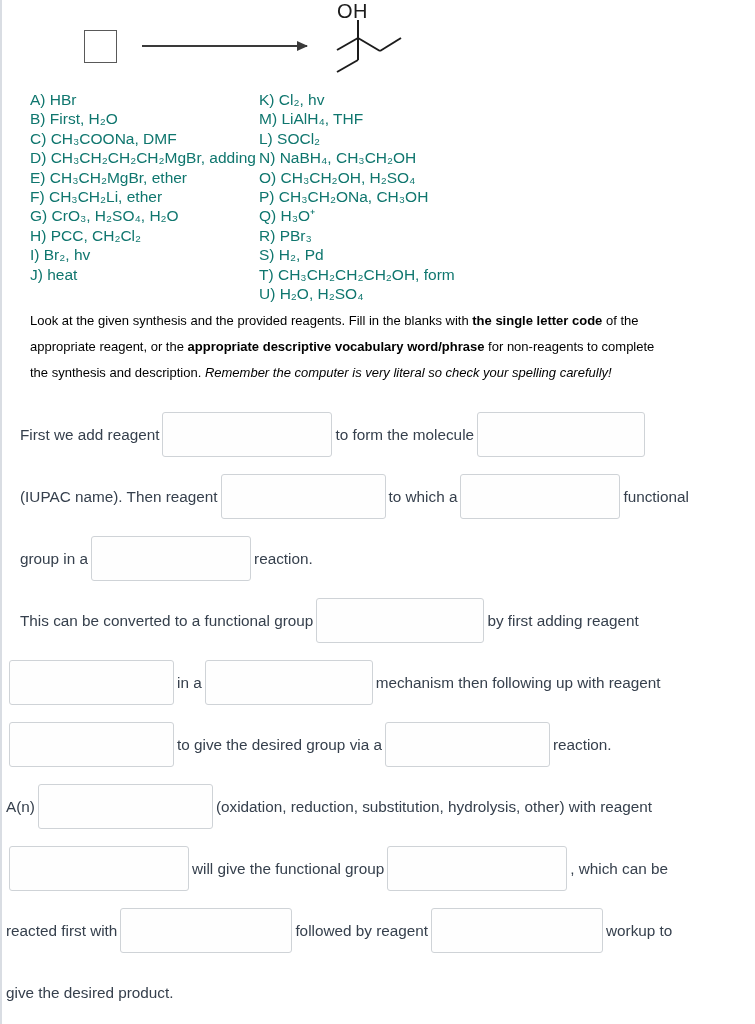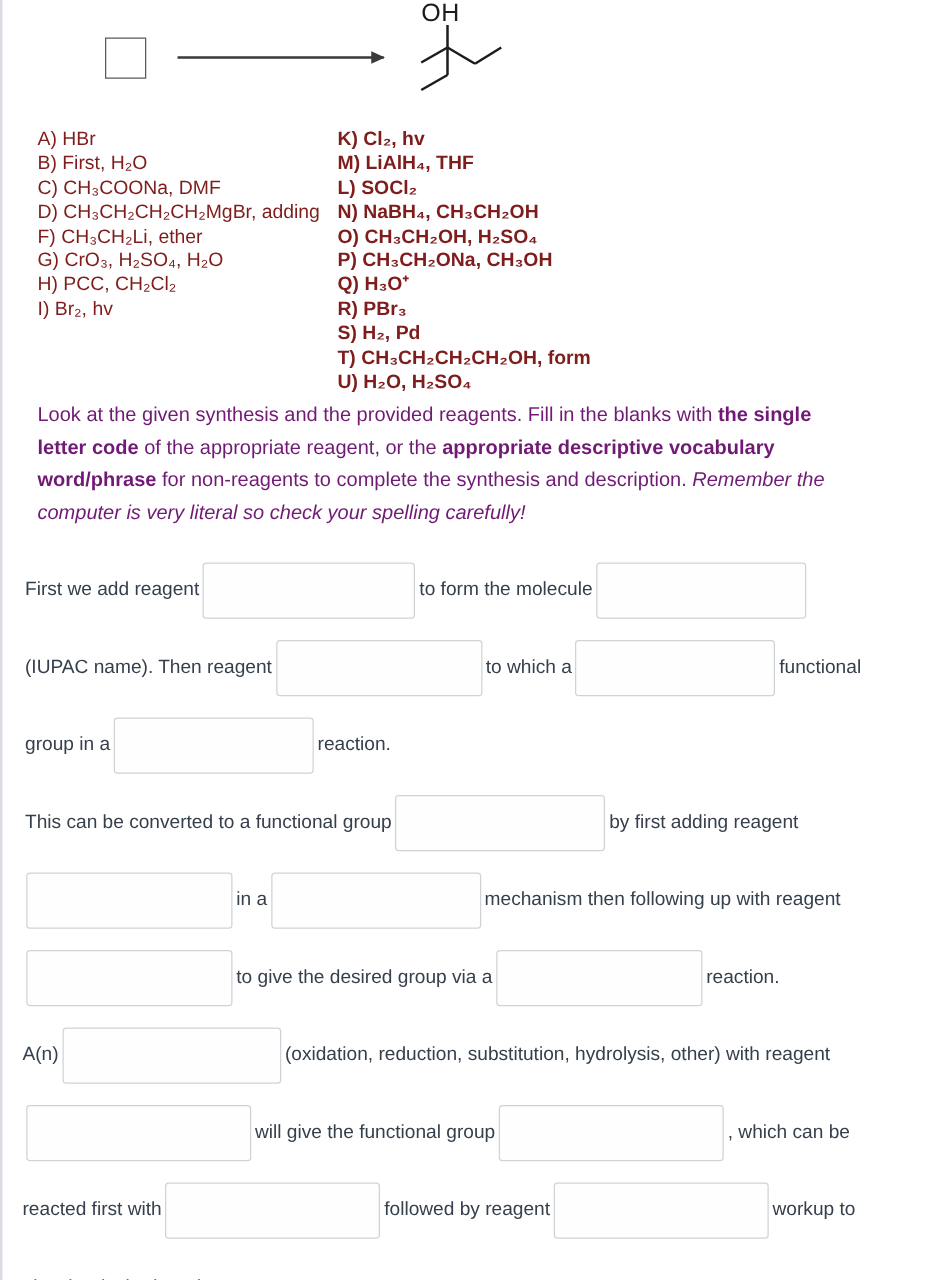"A) HBr" .reagents { color: #7f1d1d -> #0f766e; margin-top: 12px -> 0px }
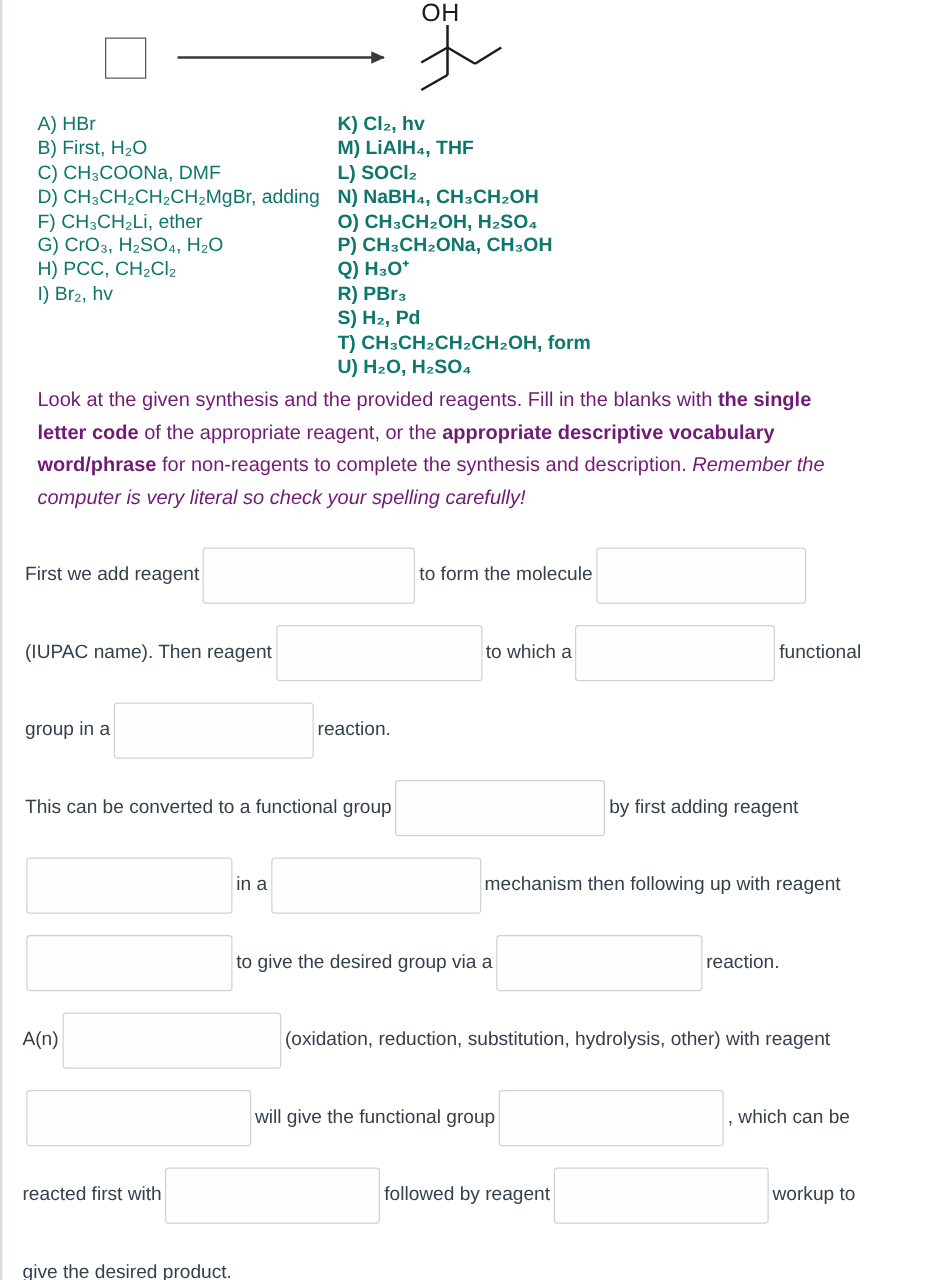"K) Cl₂, hv" .col-right { font-weight: bold -> none; left: 268px -> 257px }
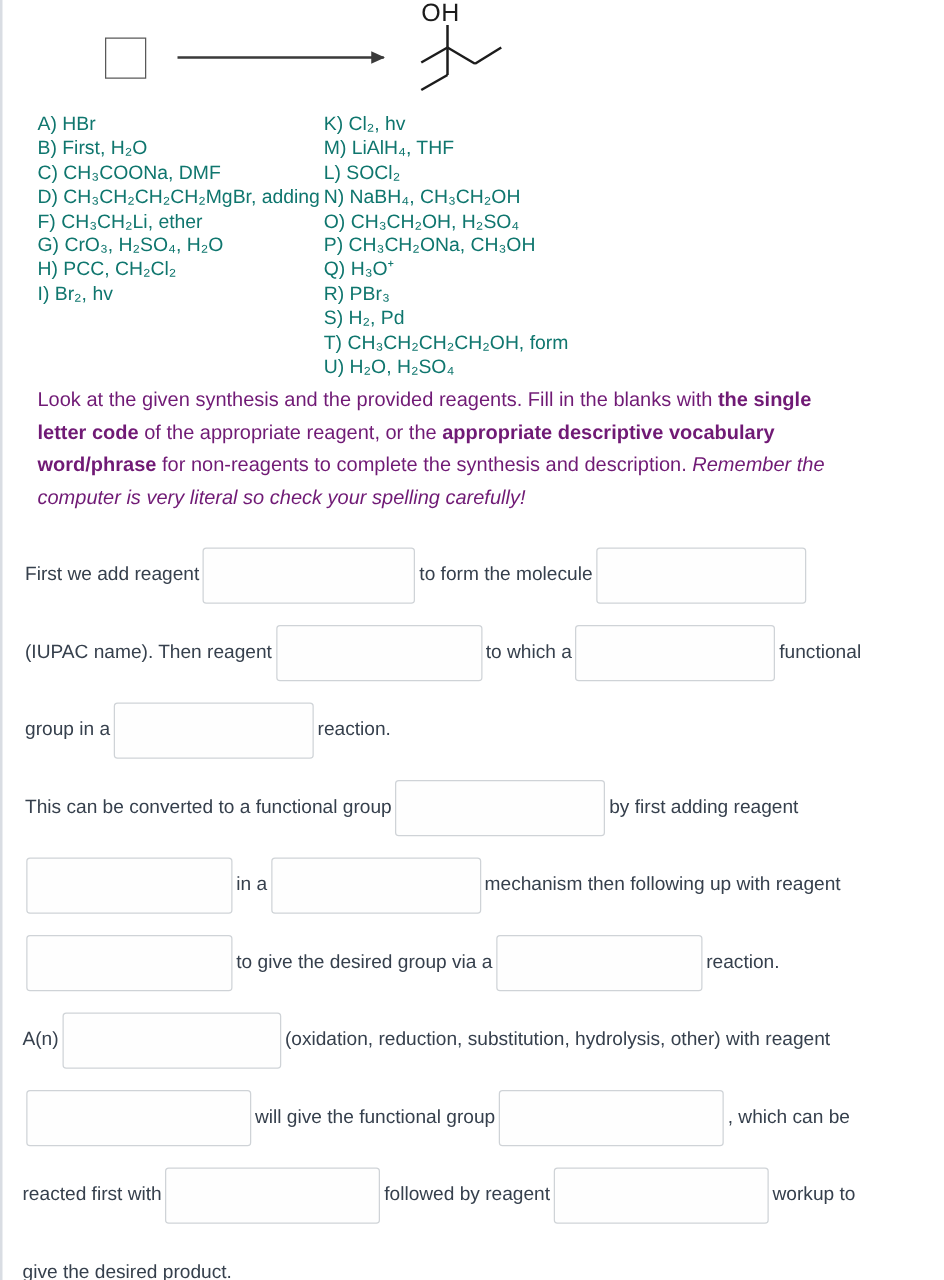"E) CH₃CH₂MgBr, ether" div.reagent-item { html: none -> <div>E) CH₃CH₂MgBr, ether</div> }
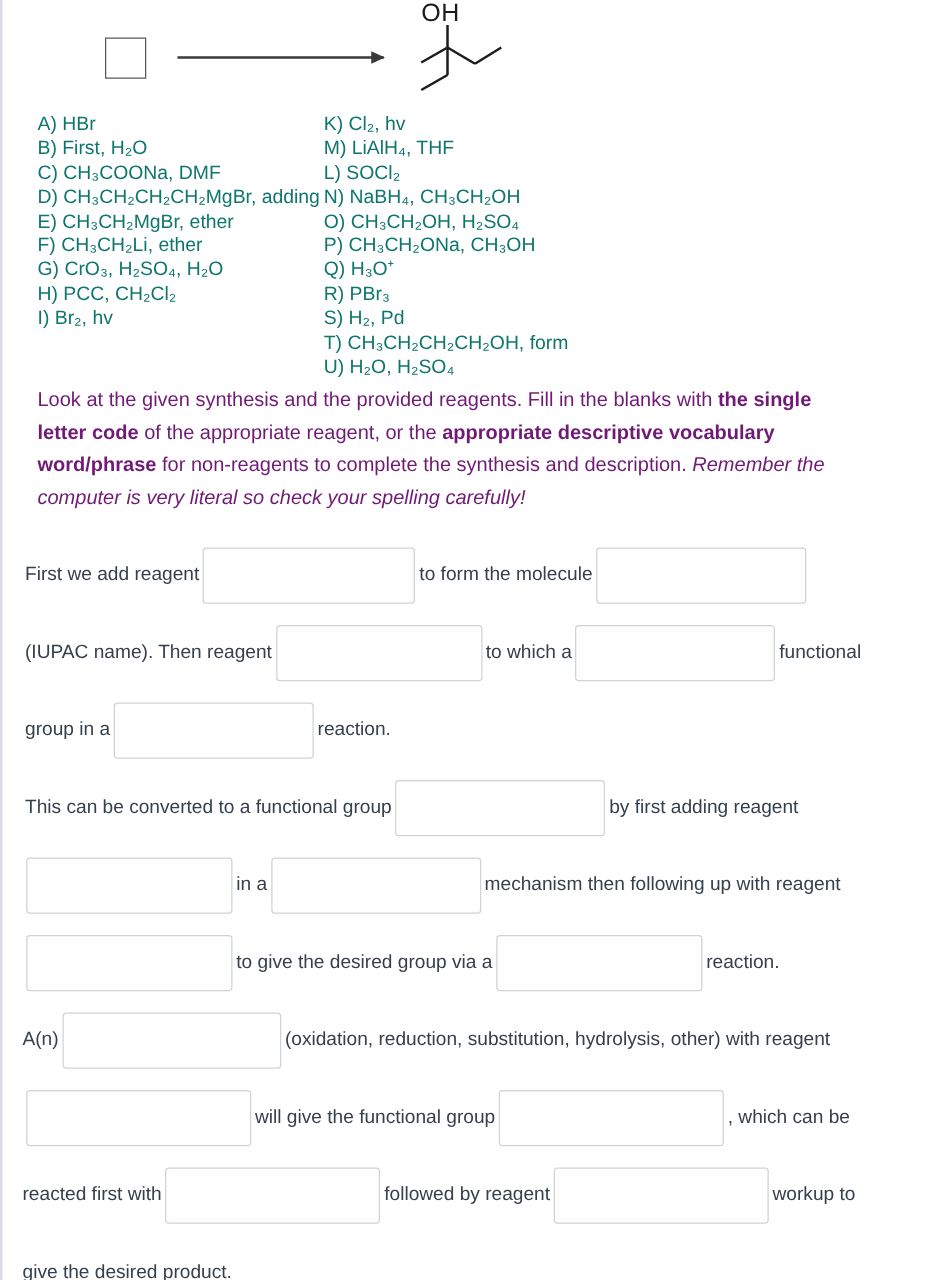"J) heat" div.reagent-item { html: none -> <div>J) heat</div> }
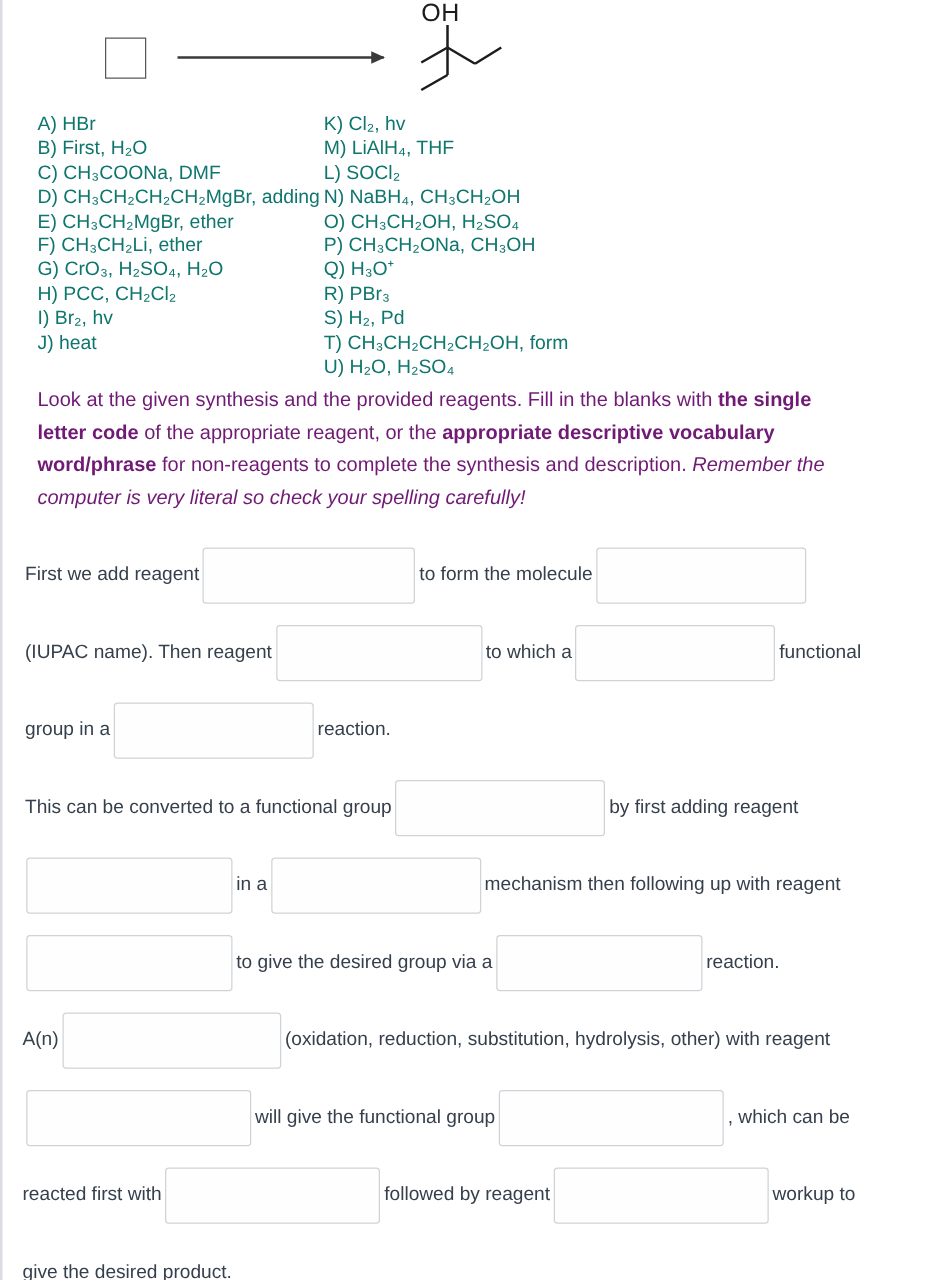"Look at the given synthesis" .instructions { color: #701a75 -> #000000; font-size: 16px -> 13px }
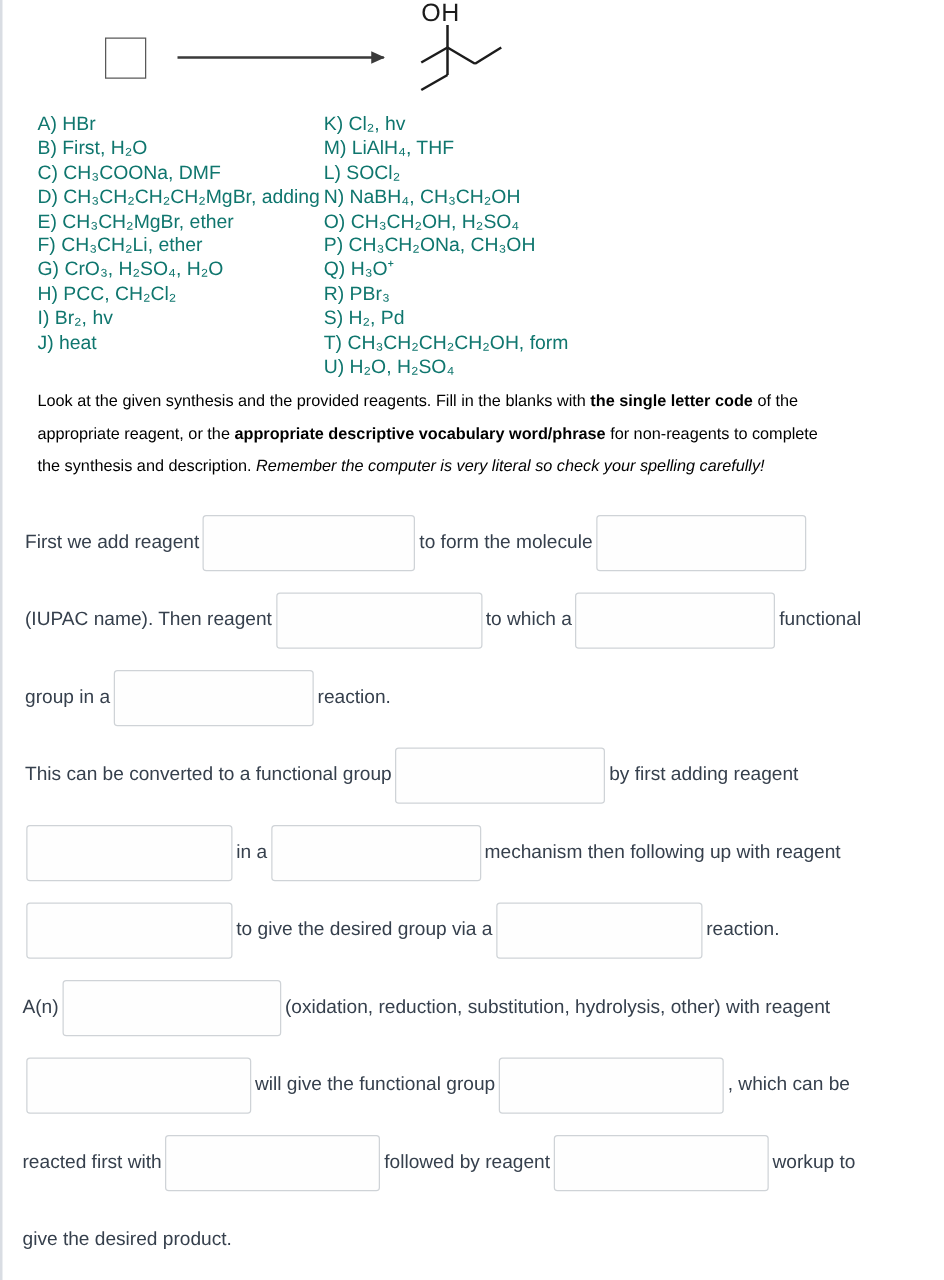"in a mechanism then following" .ln.flush { padding-left: 16px -> 4px }
